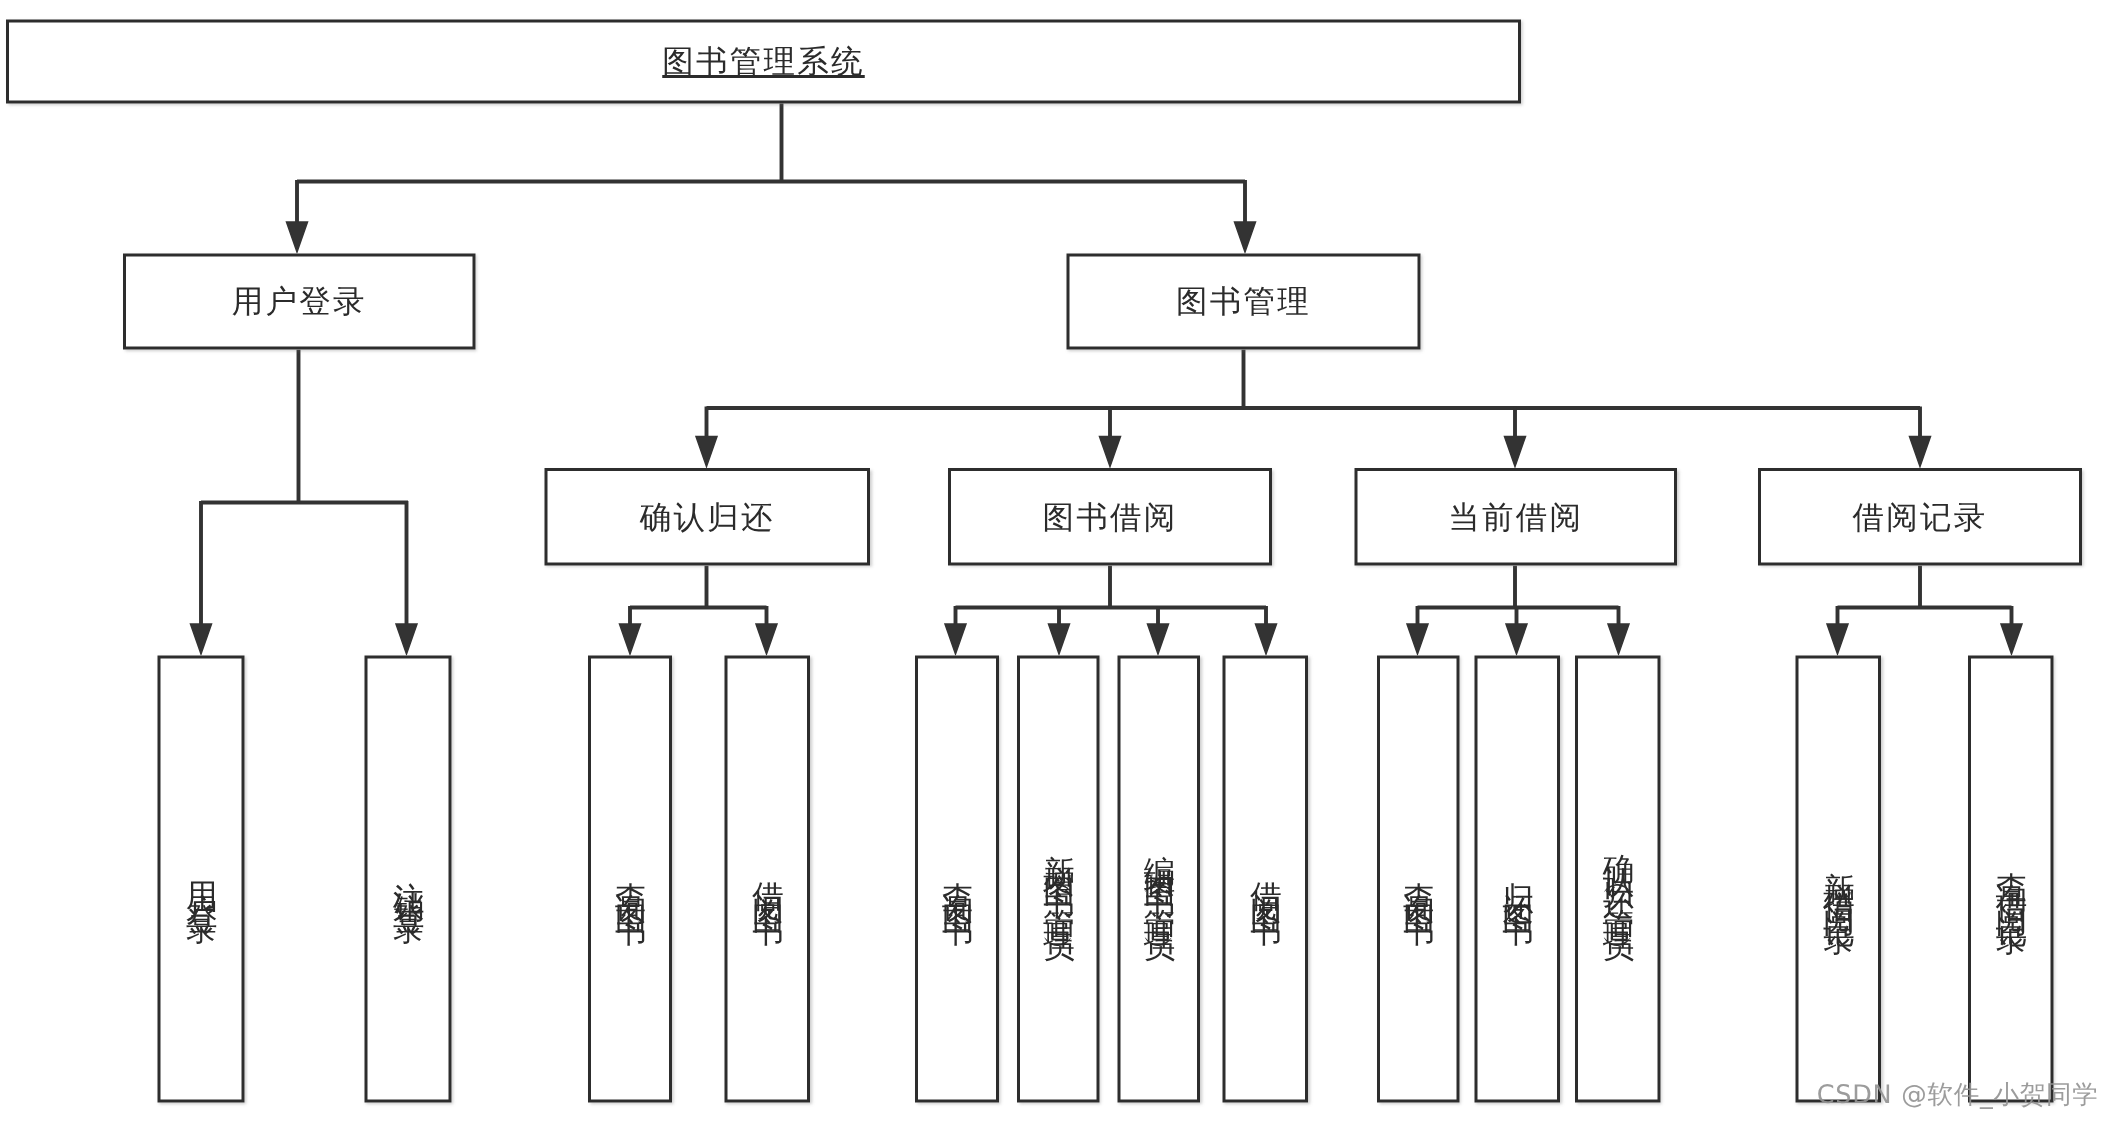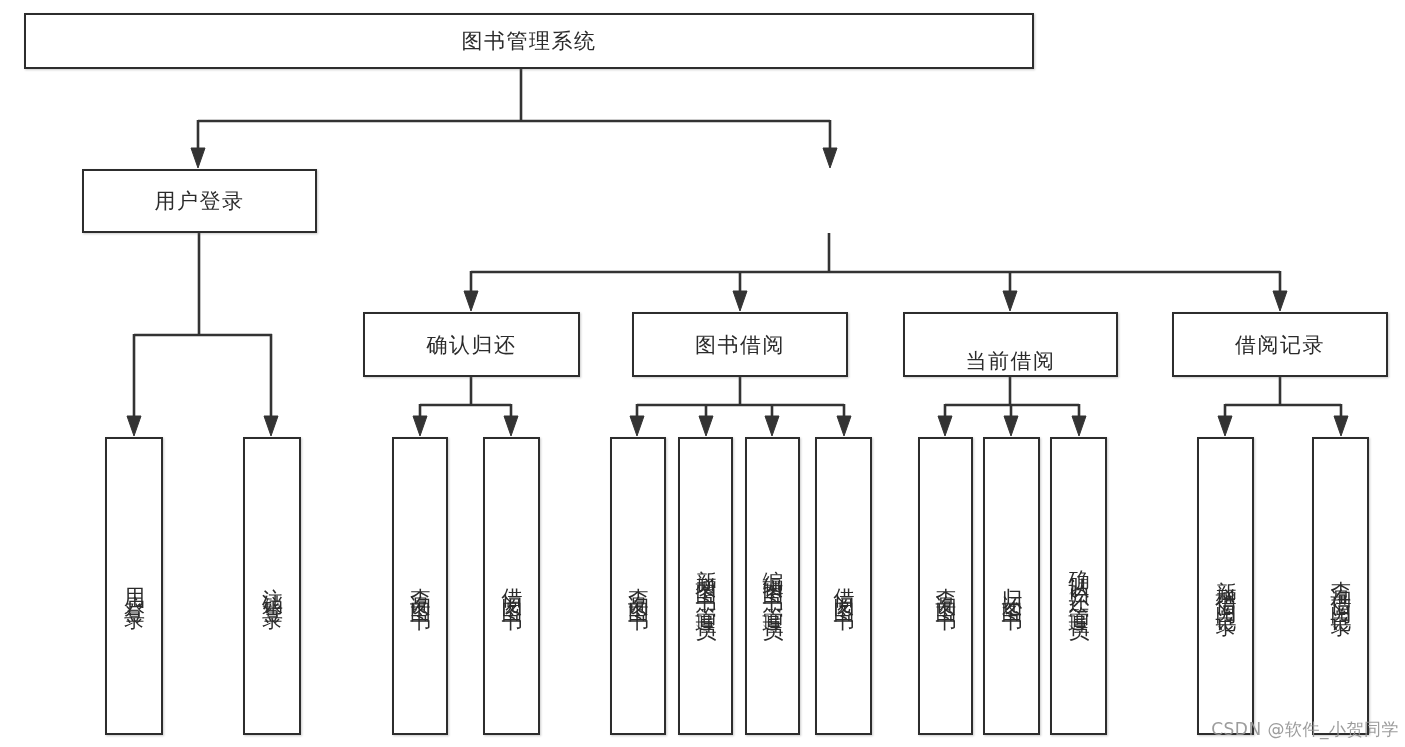"图书管理系统" div.node { left: 24px -> 4px; text-decoration: none -> underline }
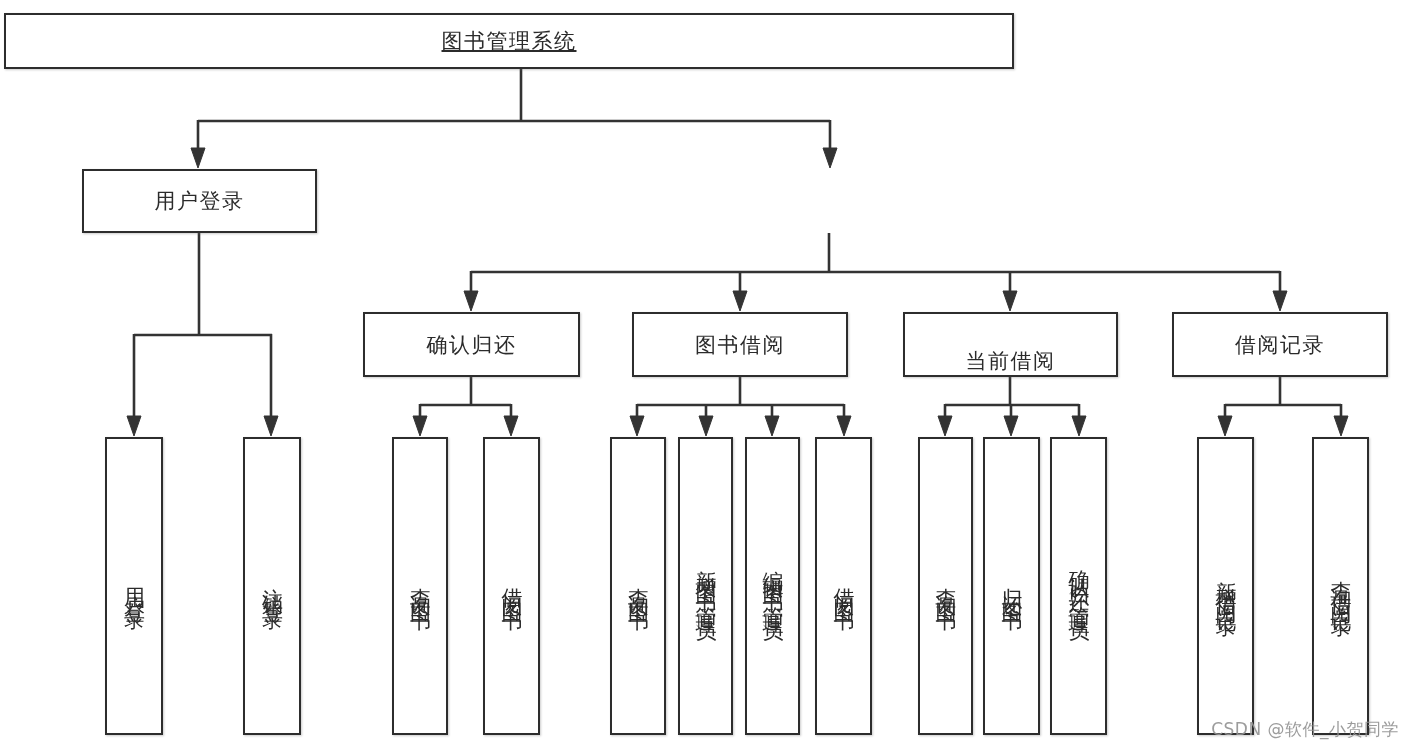"图书管理" div.node { html: none -> <div> <span>图书管理</span> </div> }
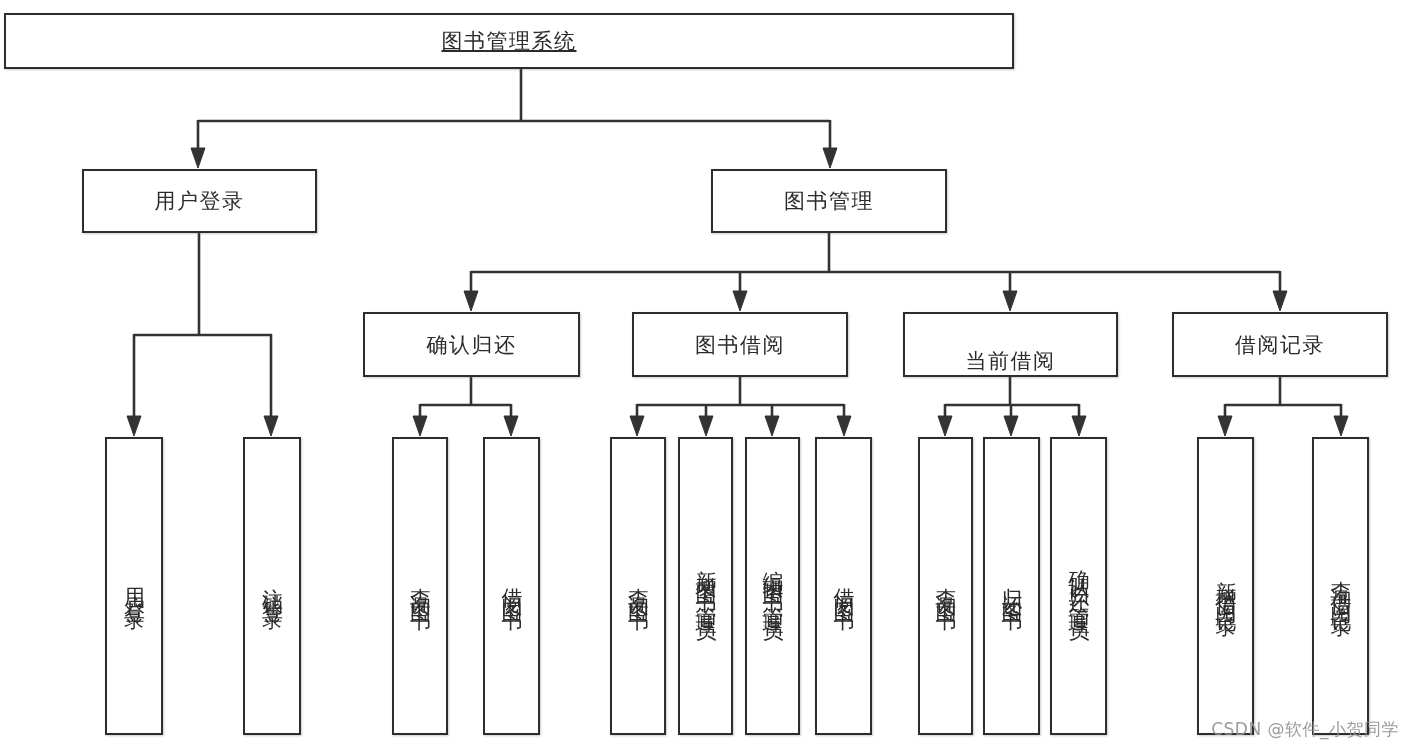"当前借阅" div.node { align-items: flex-end -> none }
